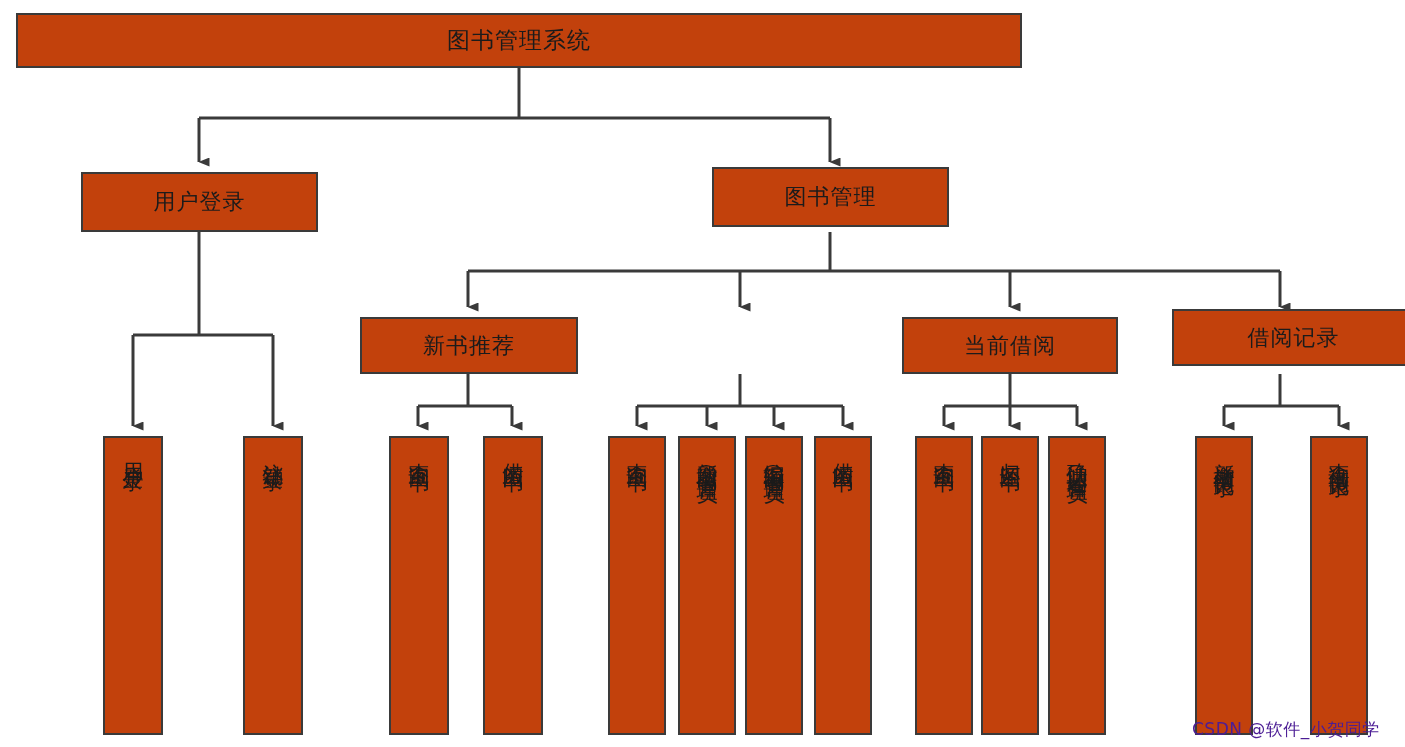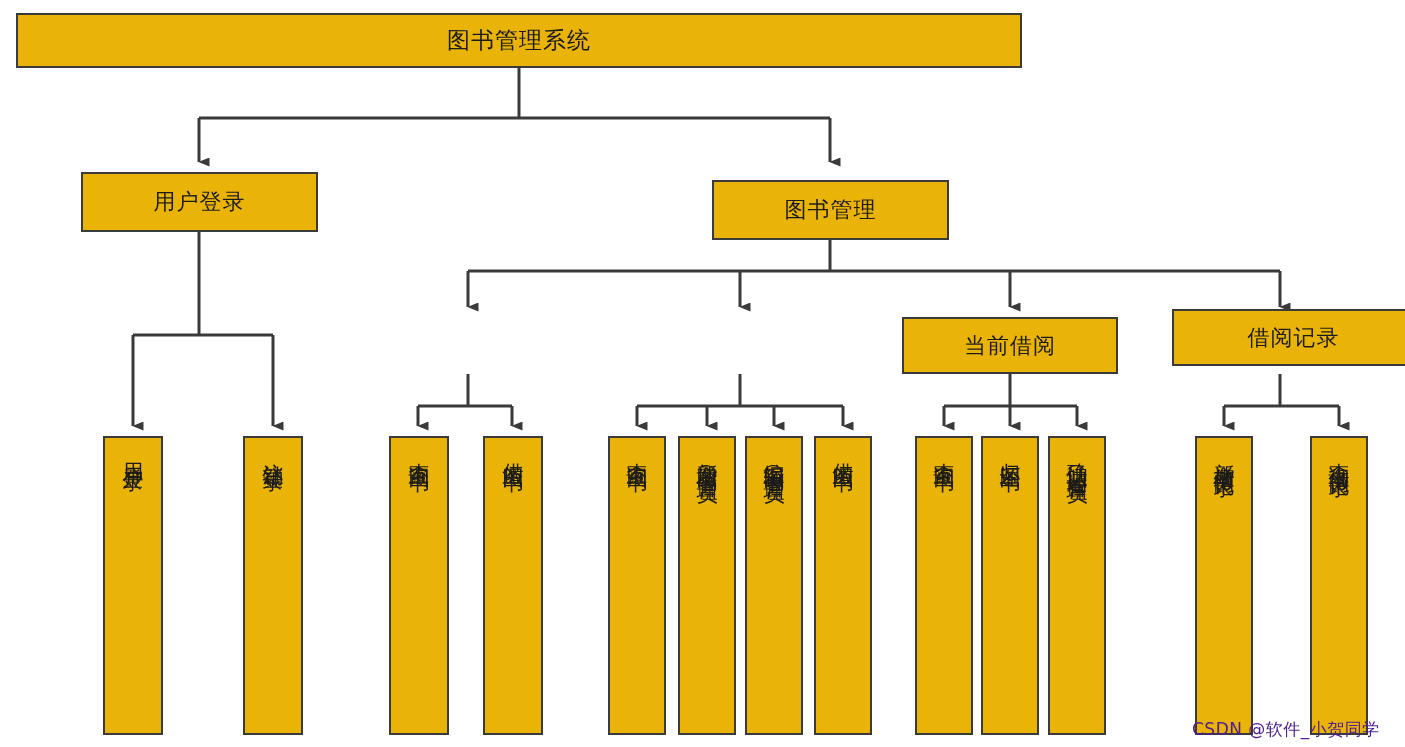"图书管理系统" .node { background: #eab308 -> #c2410c }
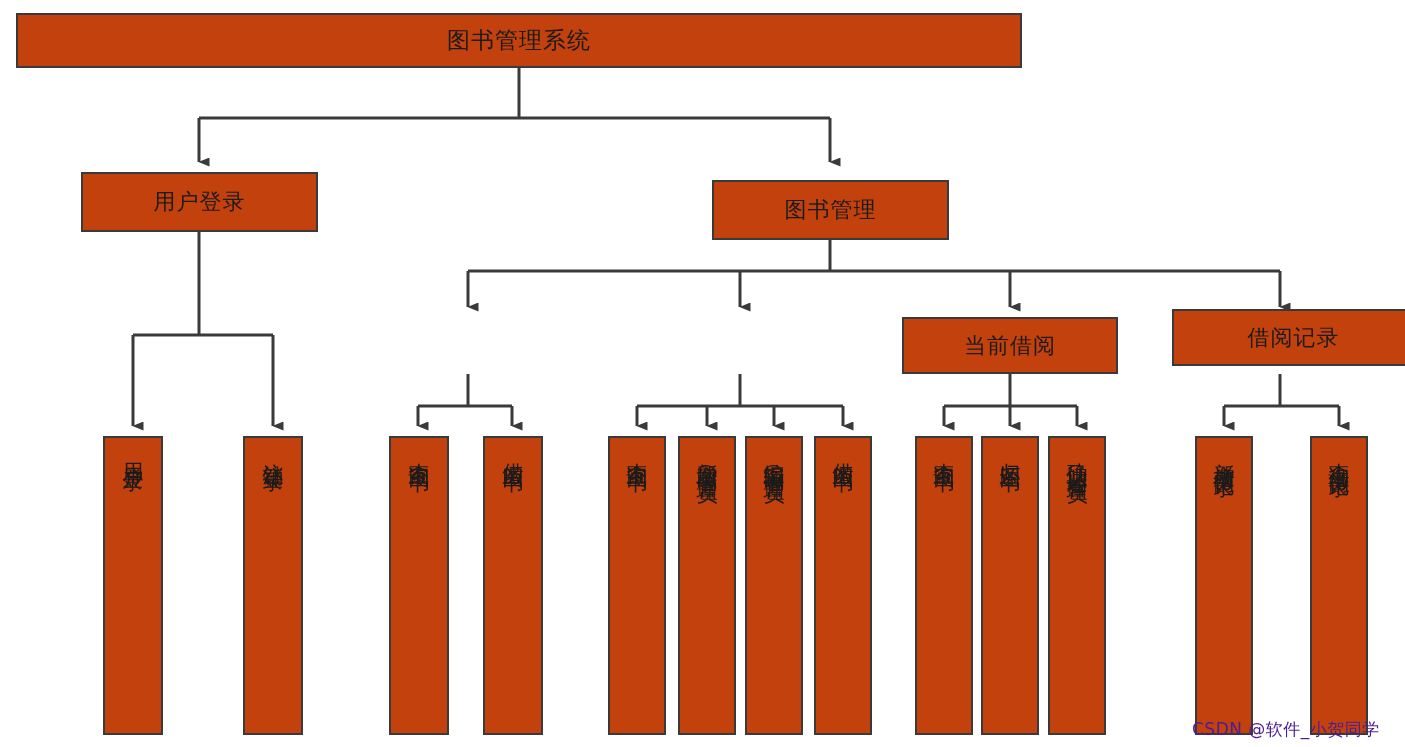"图书管理" div.node { top: 180px -> 167px }
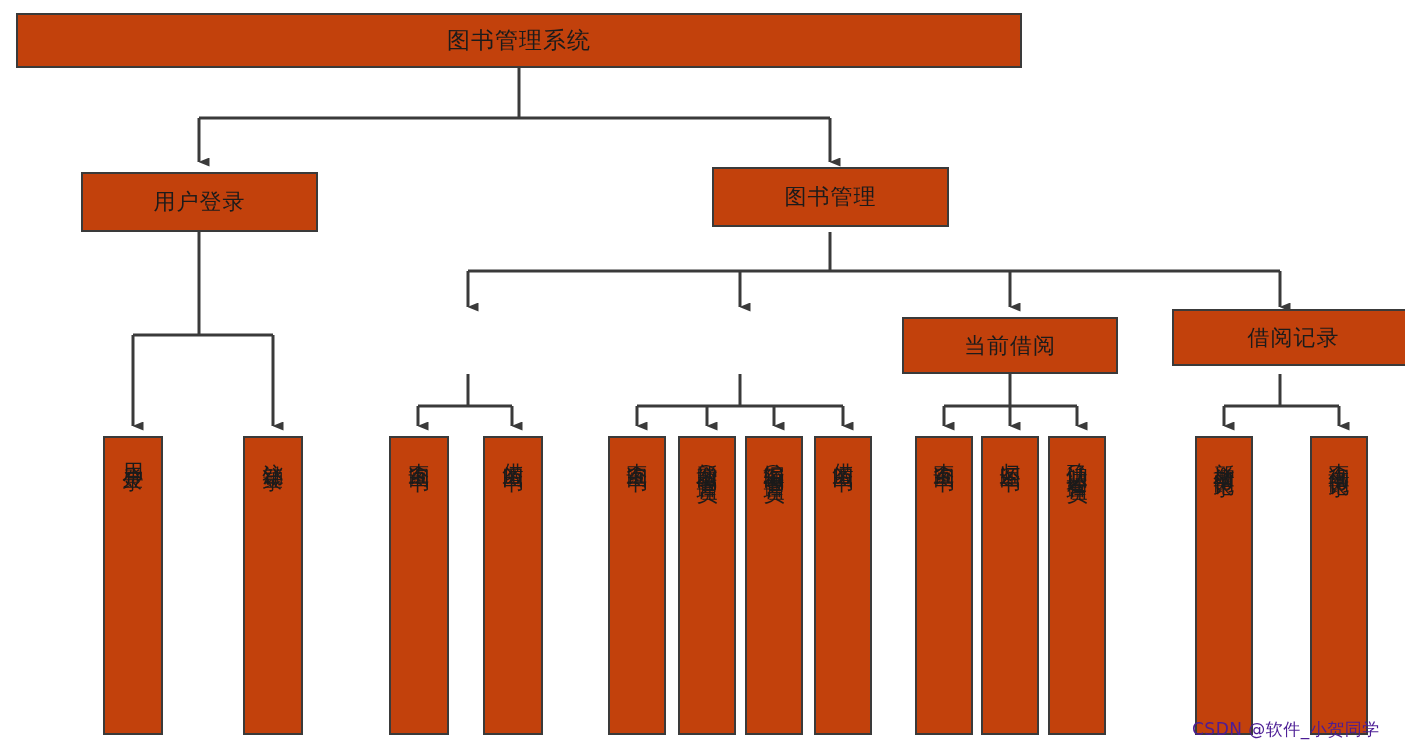"新书推荐" div.node { html: none -> <div> <span>新书推荐</span> </div> }
